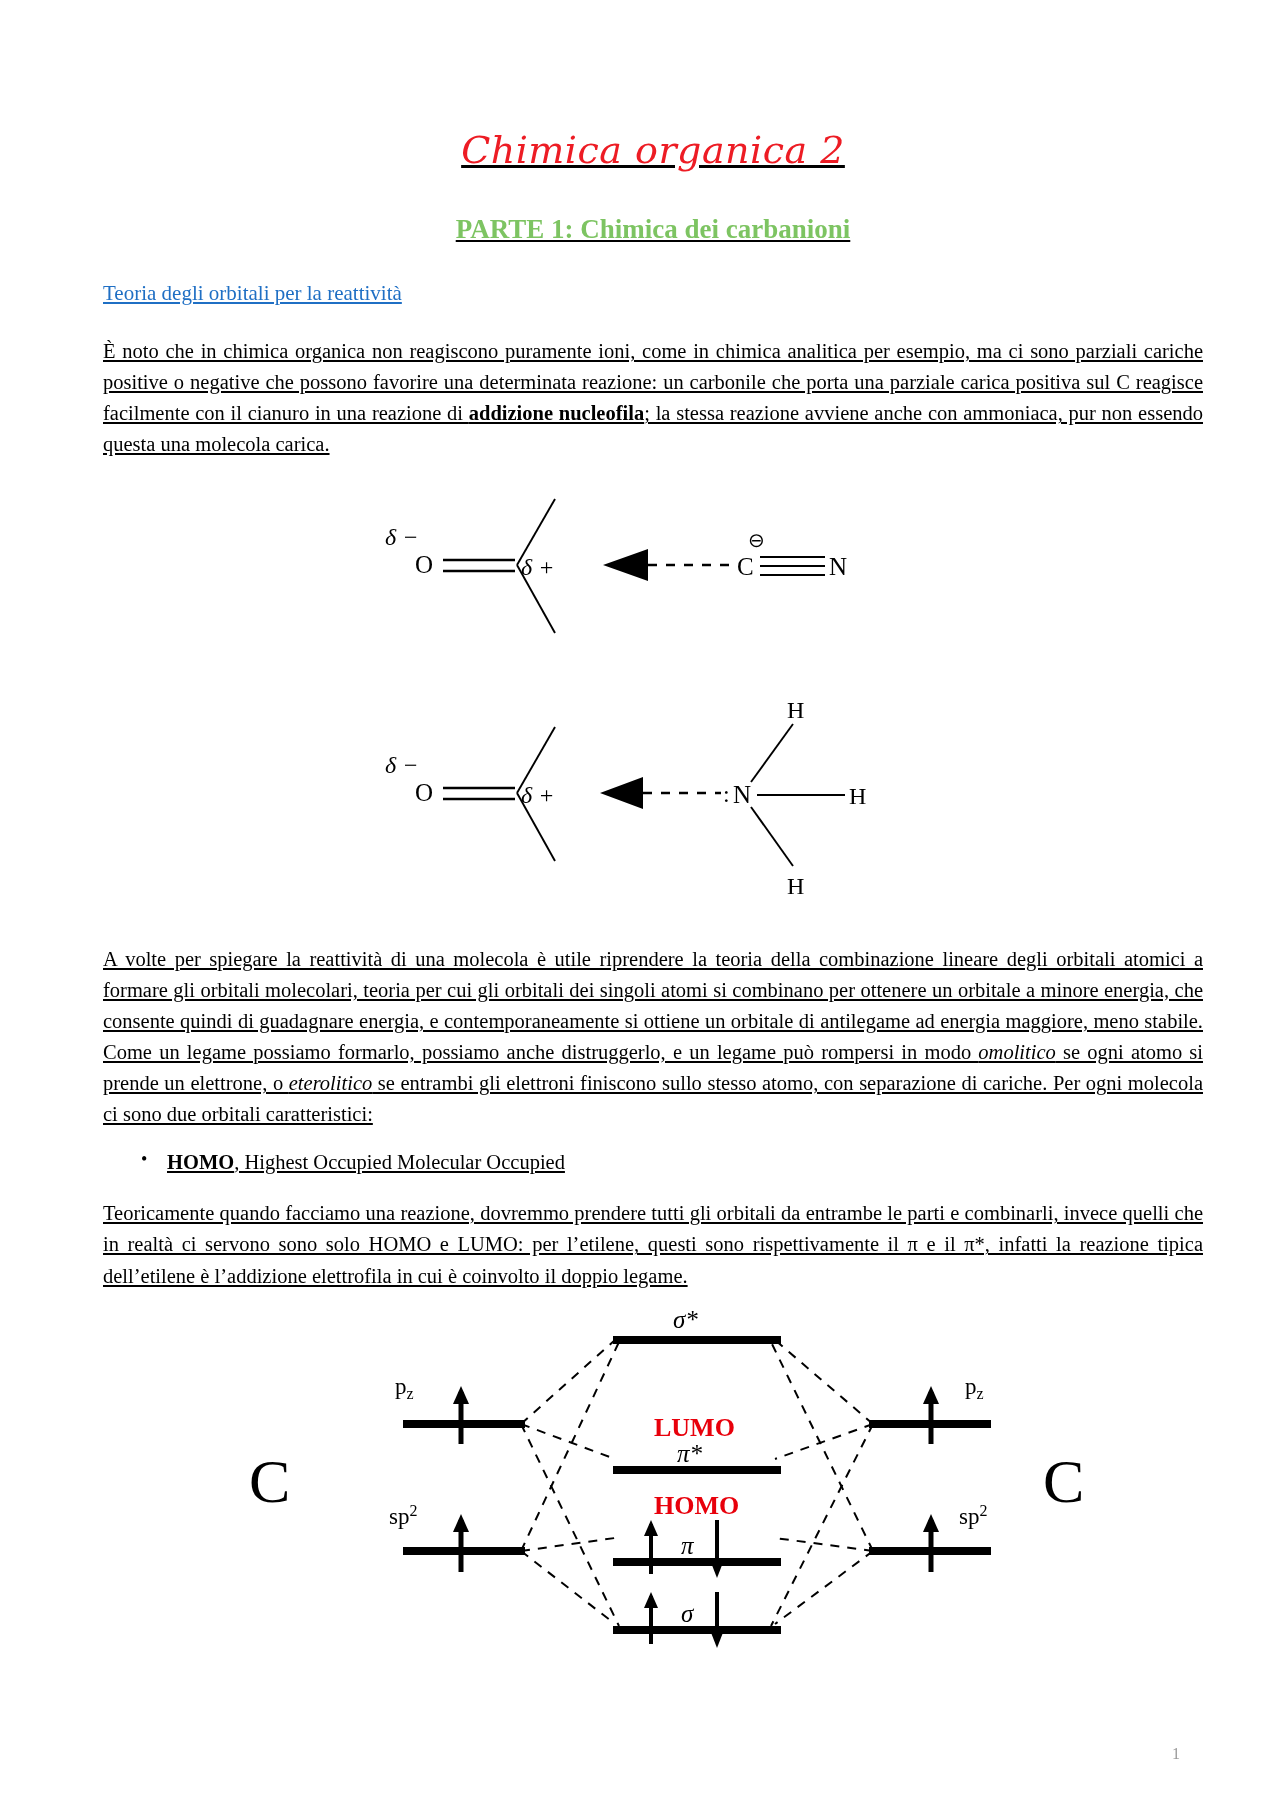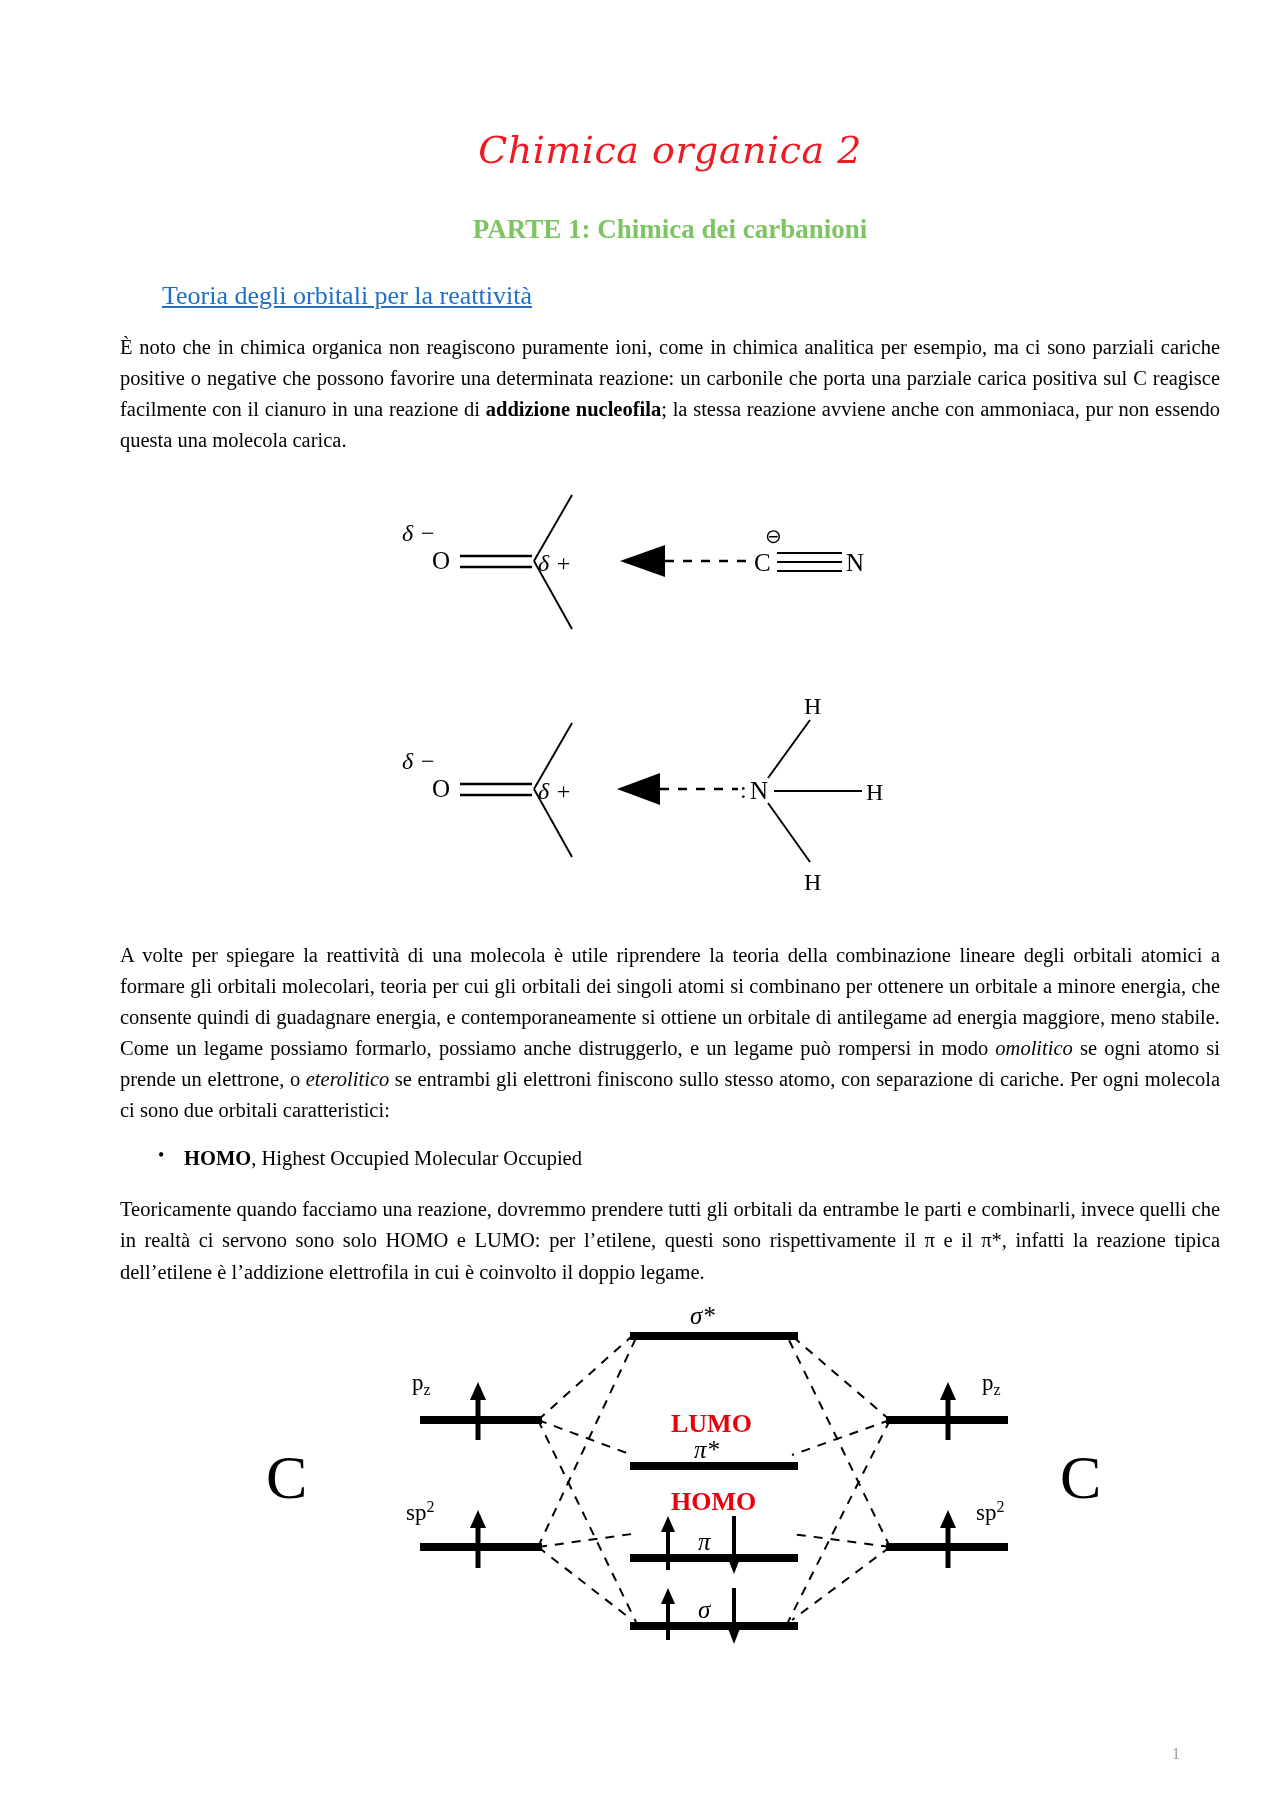"Chimica organica 2" .content { left: 120px -> 103px; text-decoration: none -> underline }
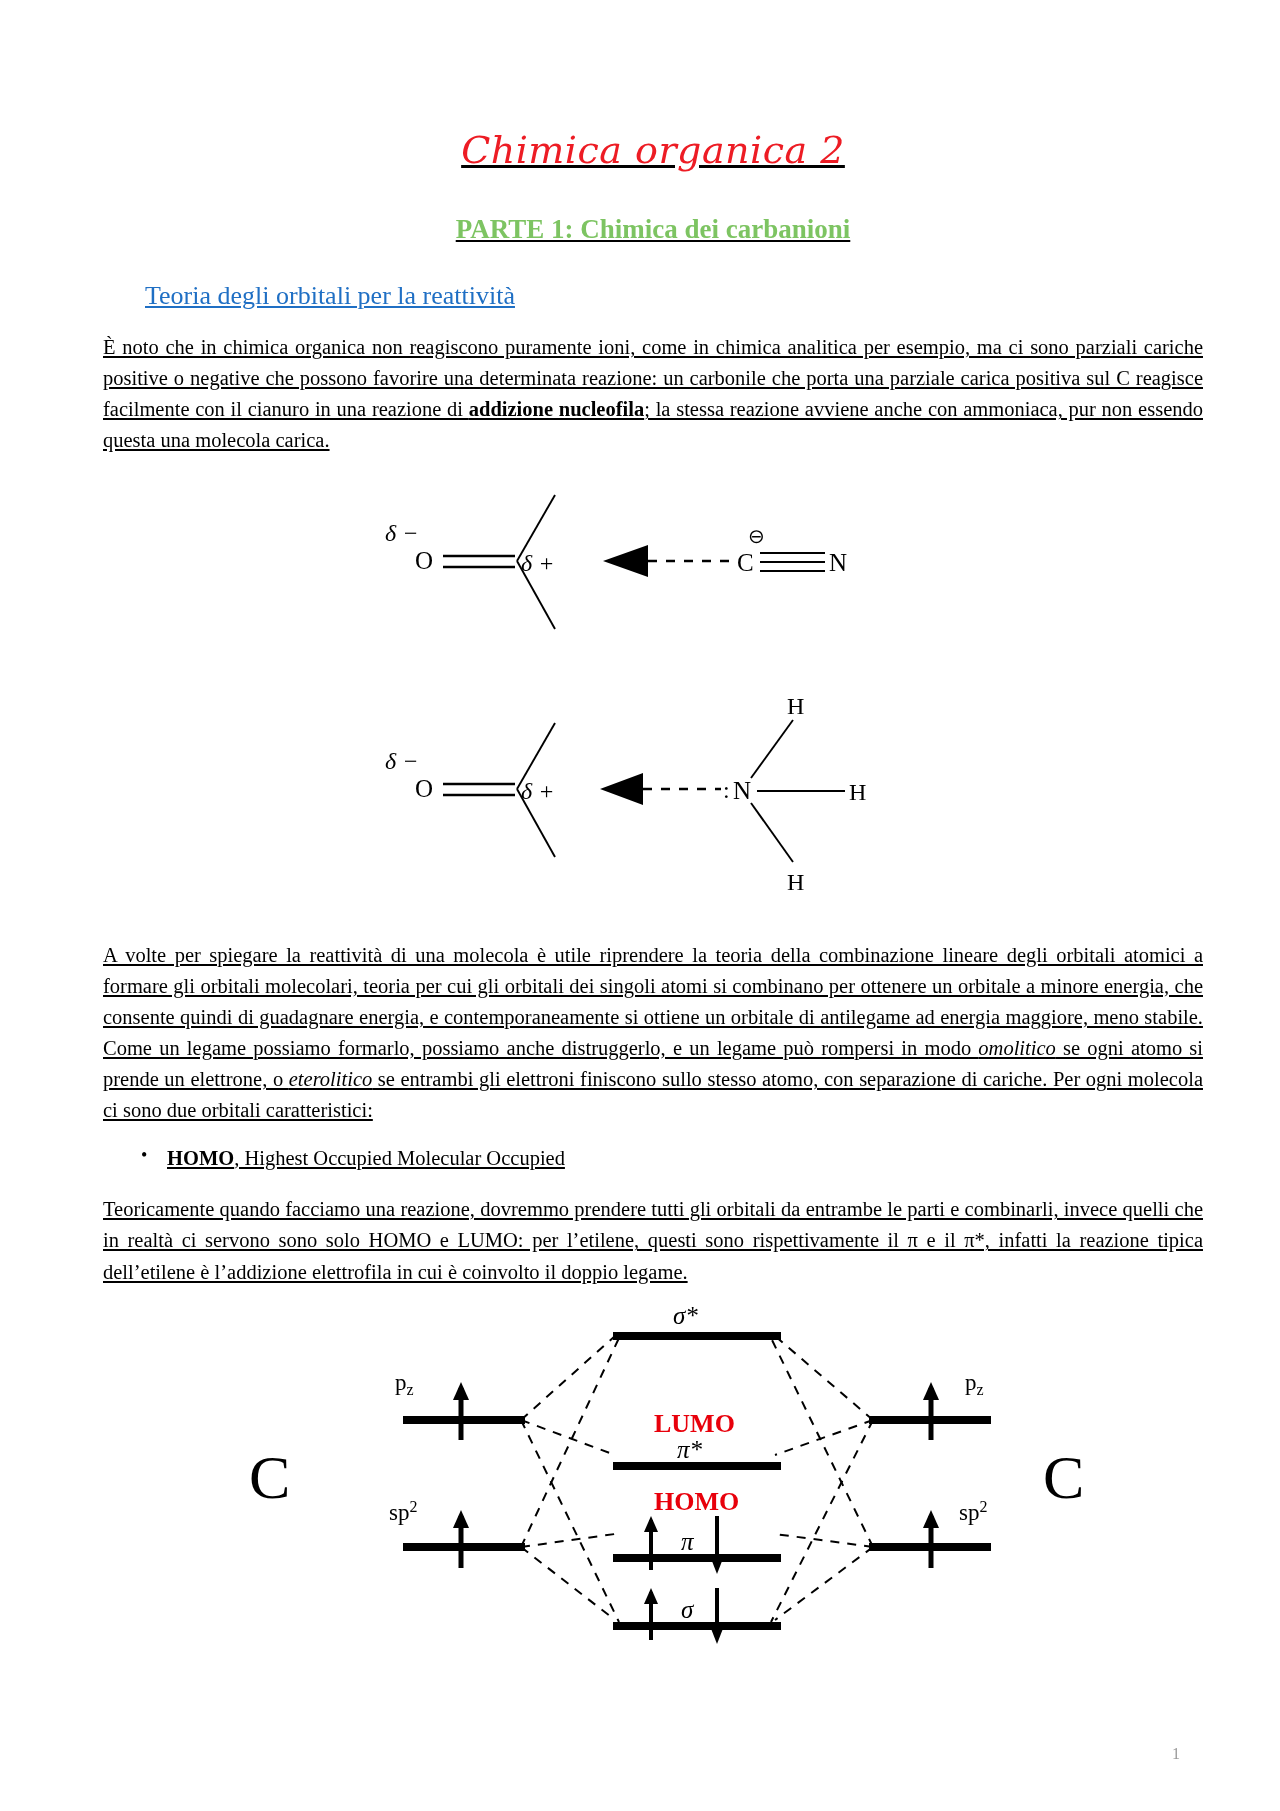"Teoria degli orbitali per la" .sub-heading { font-size: 26px -> 21px; margin-left: 42px -> none }
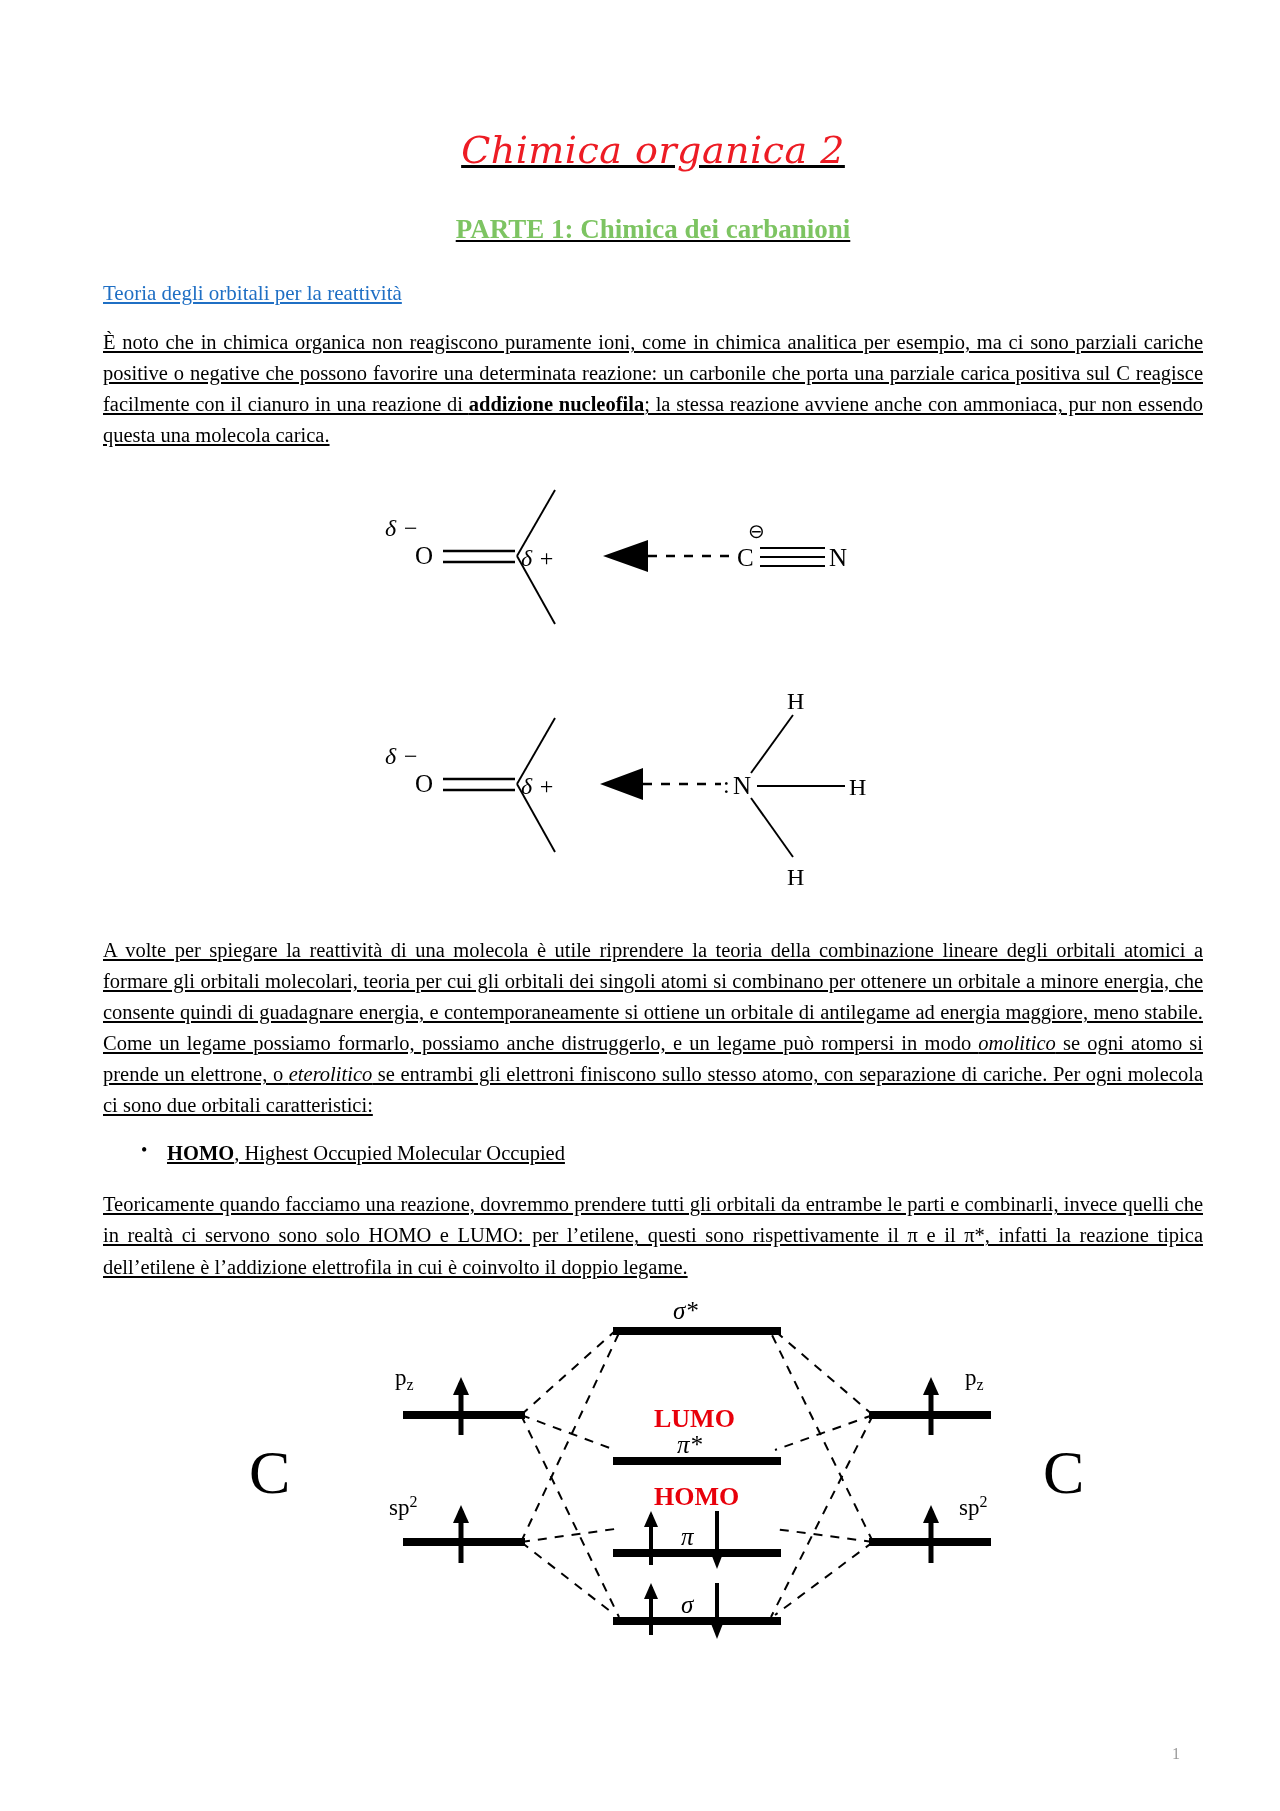"È noto che in chimica" p.body.first { margin-top: 21px -> 30px }
